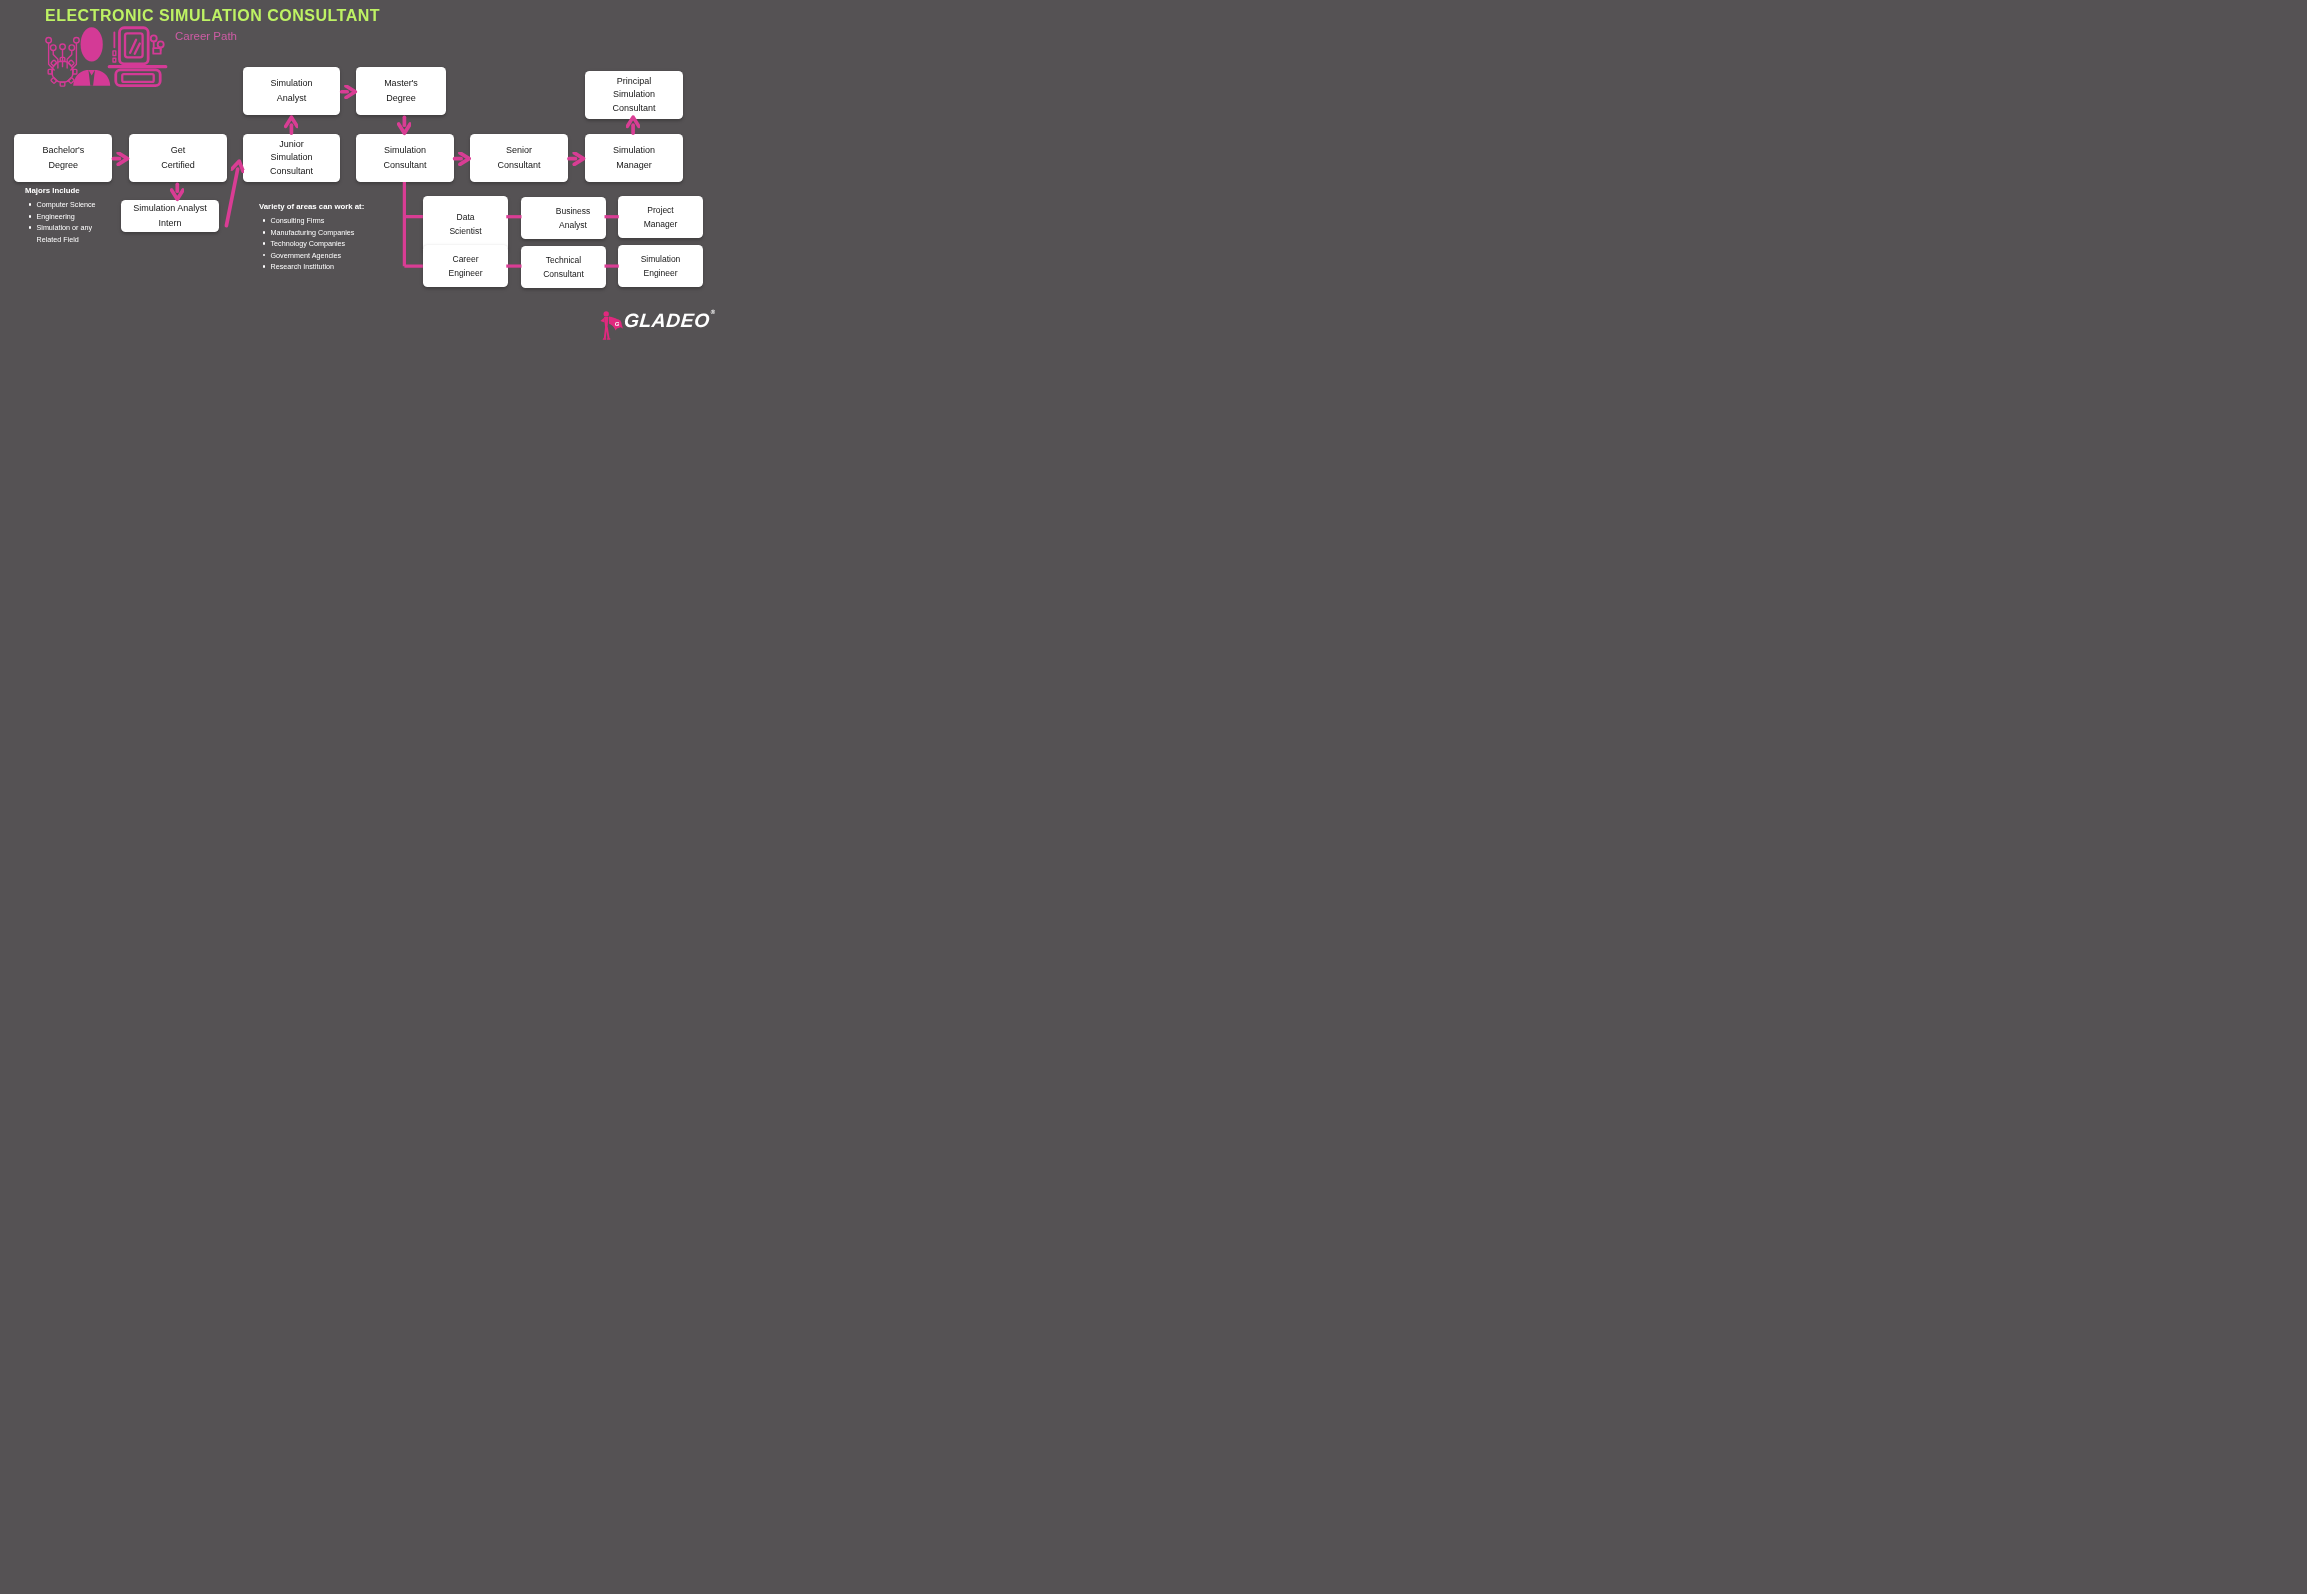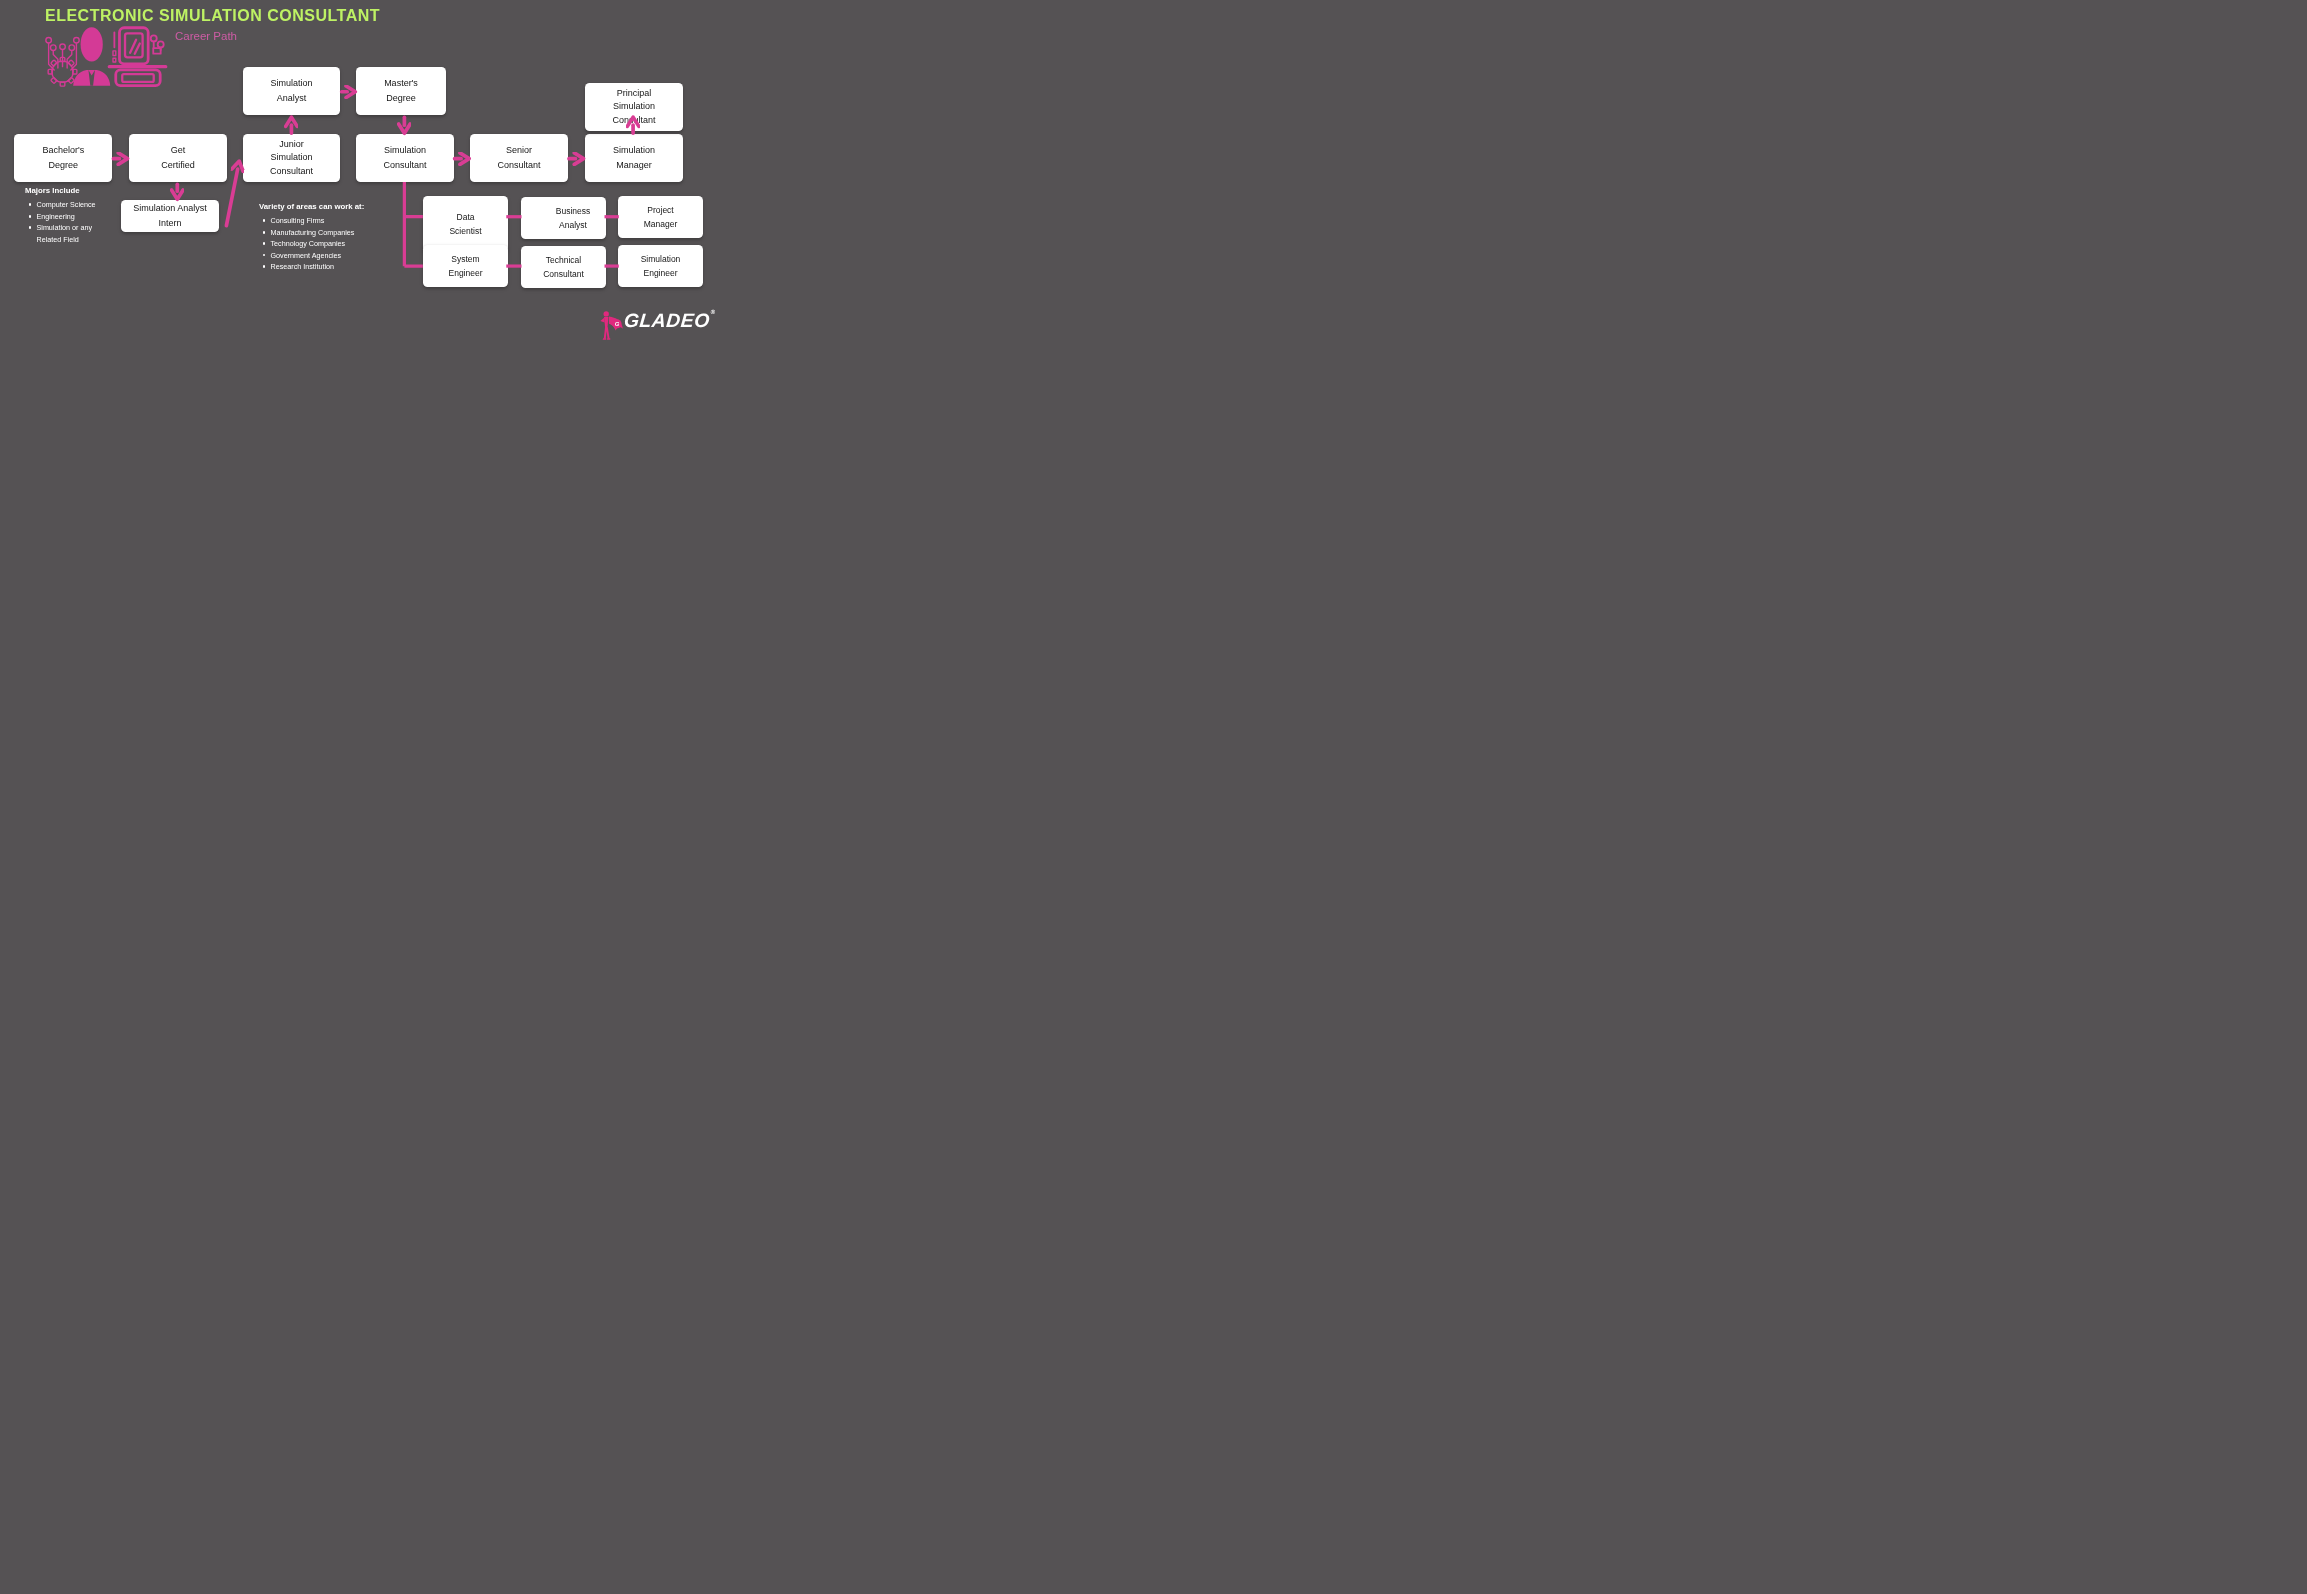"Principal Simulation Consultant" div.node { top: 83px -> 71px }
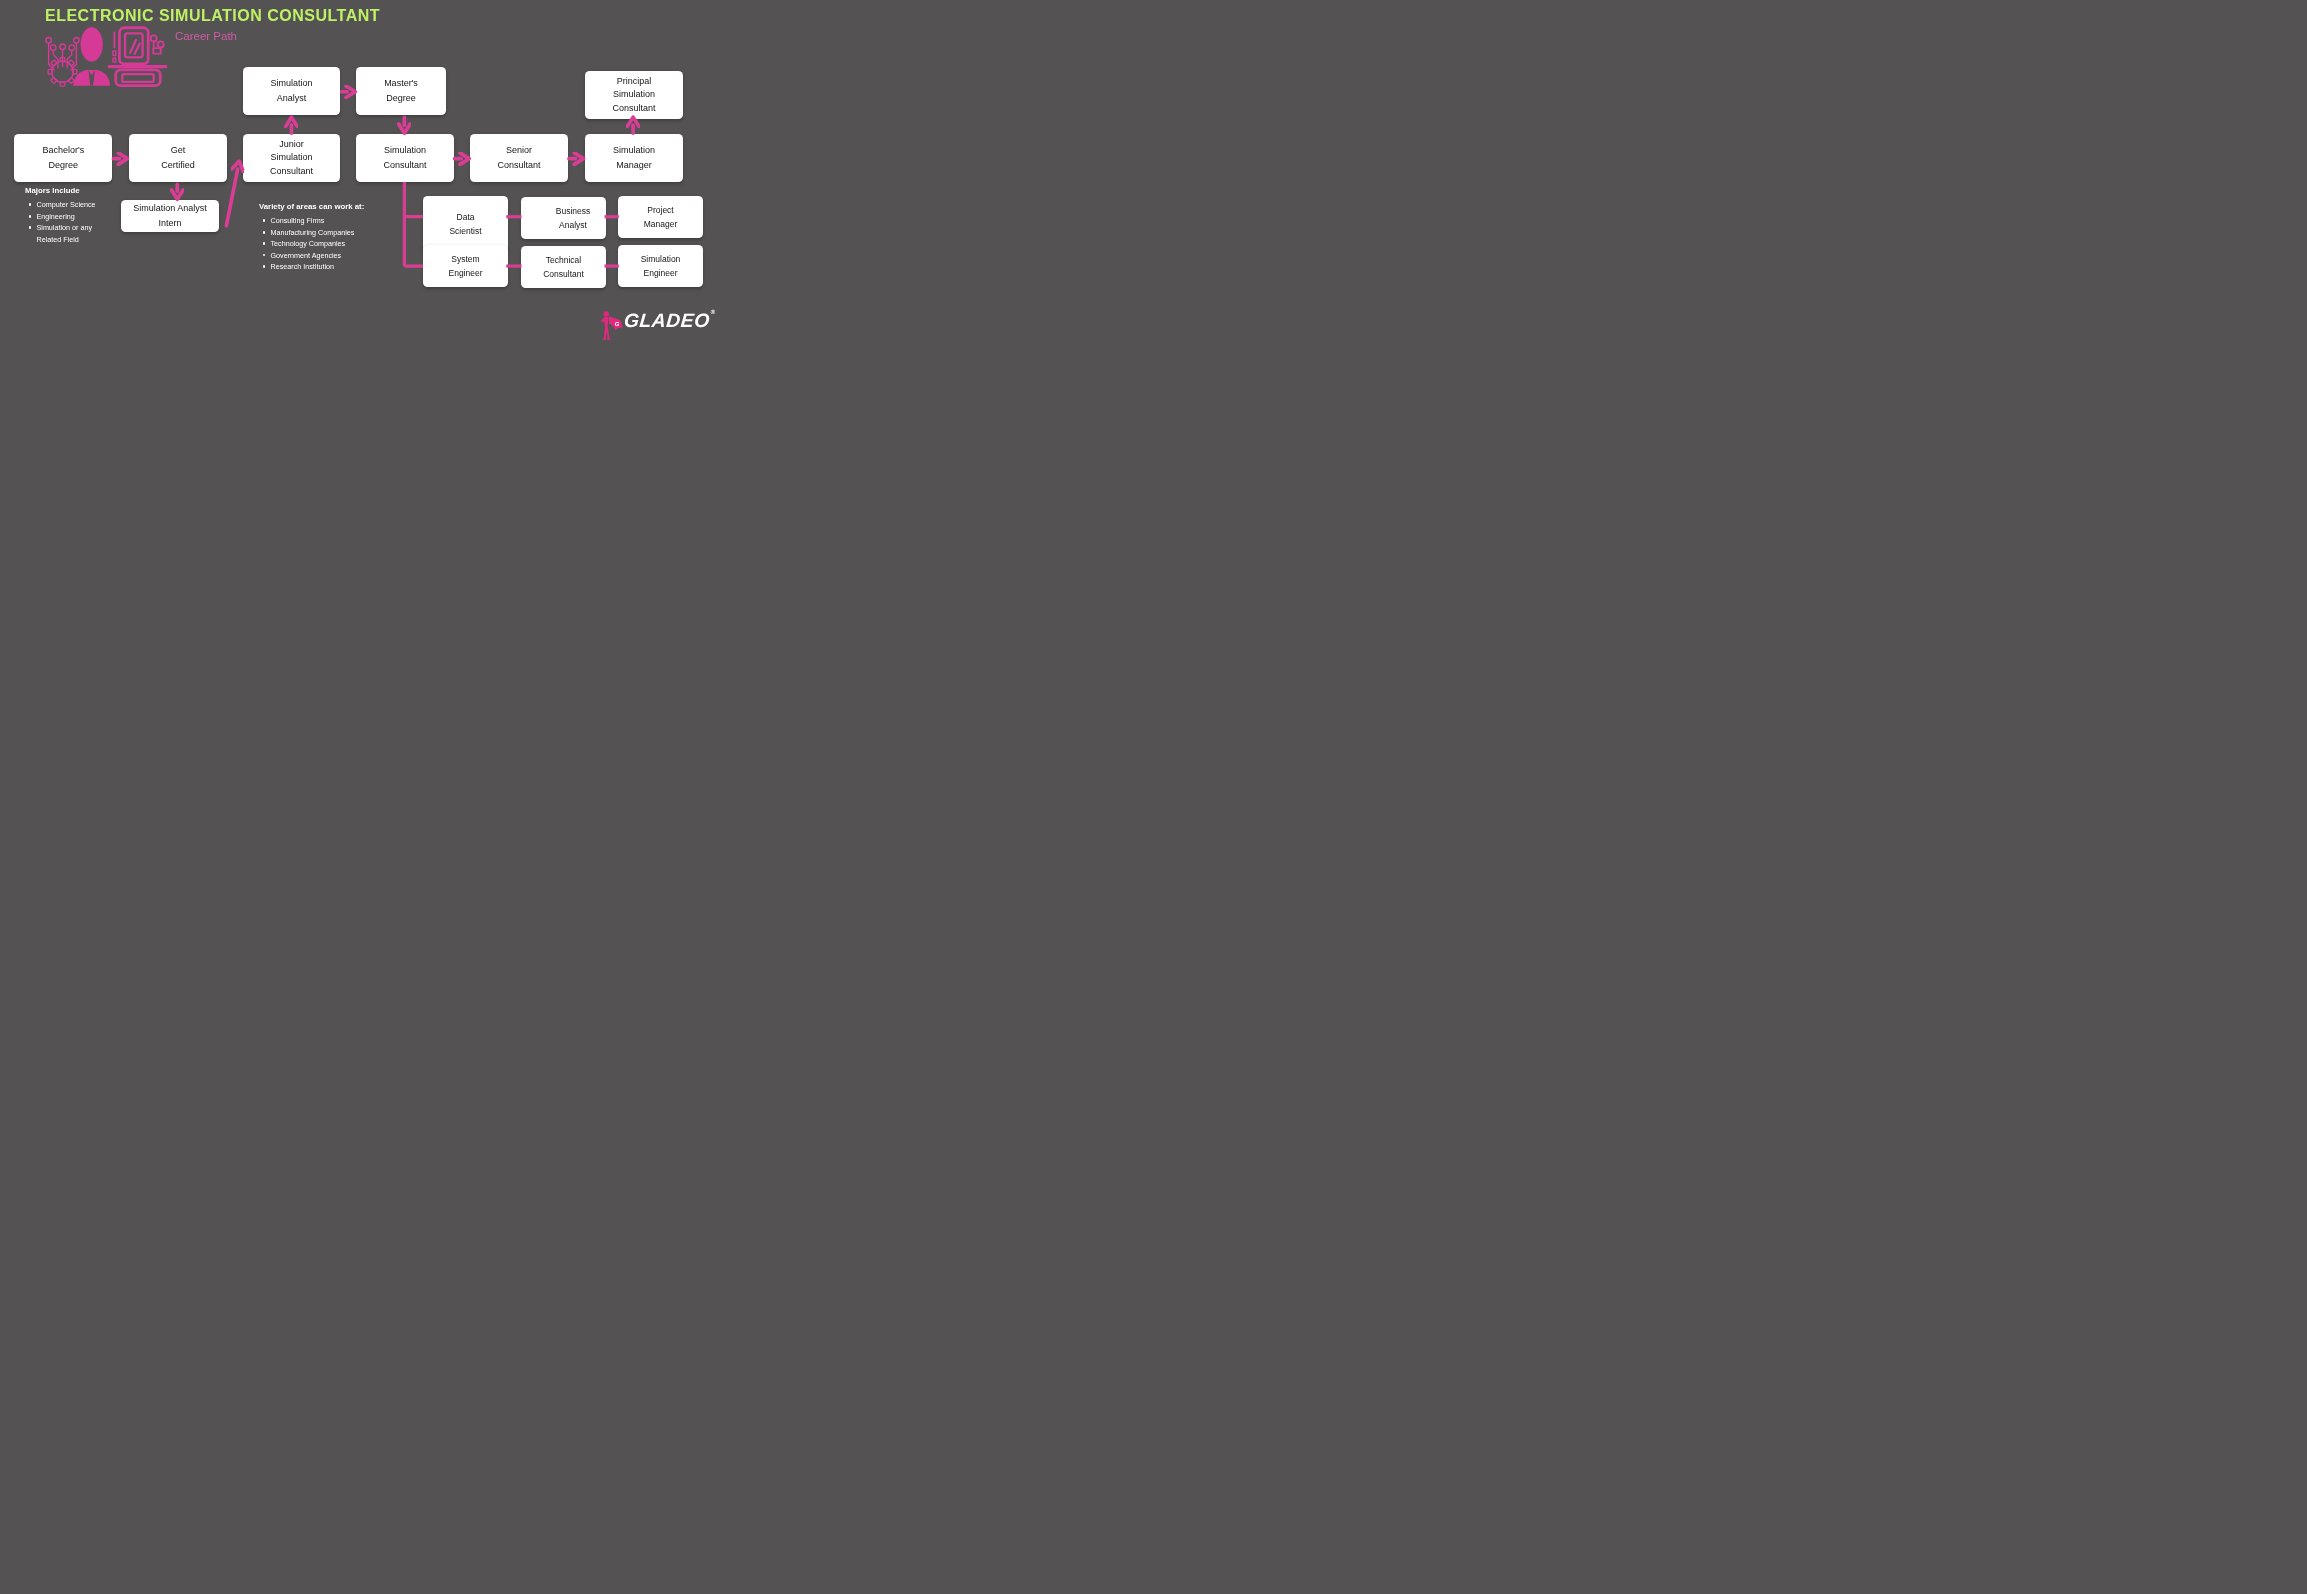"System Engineer" span.lbl { text: System -> Career }
